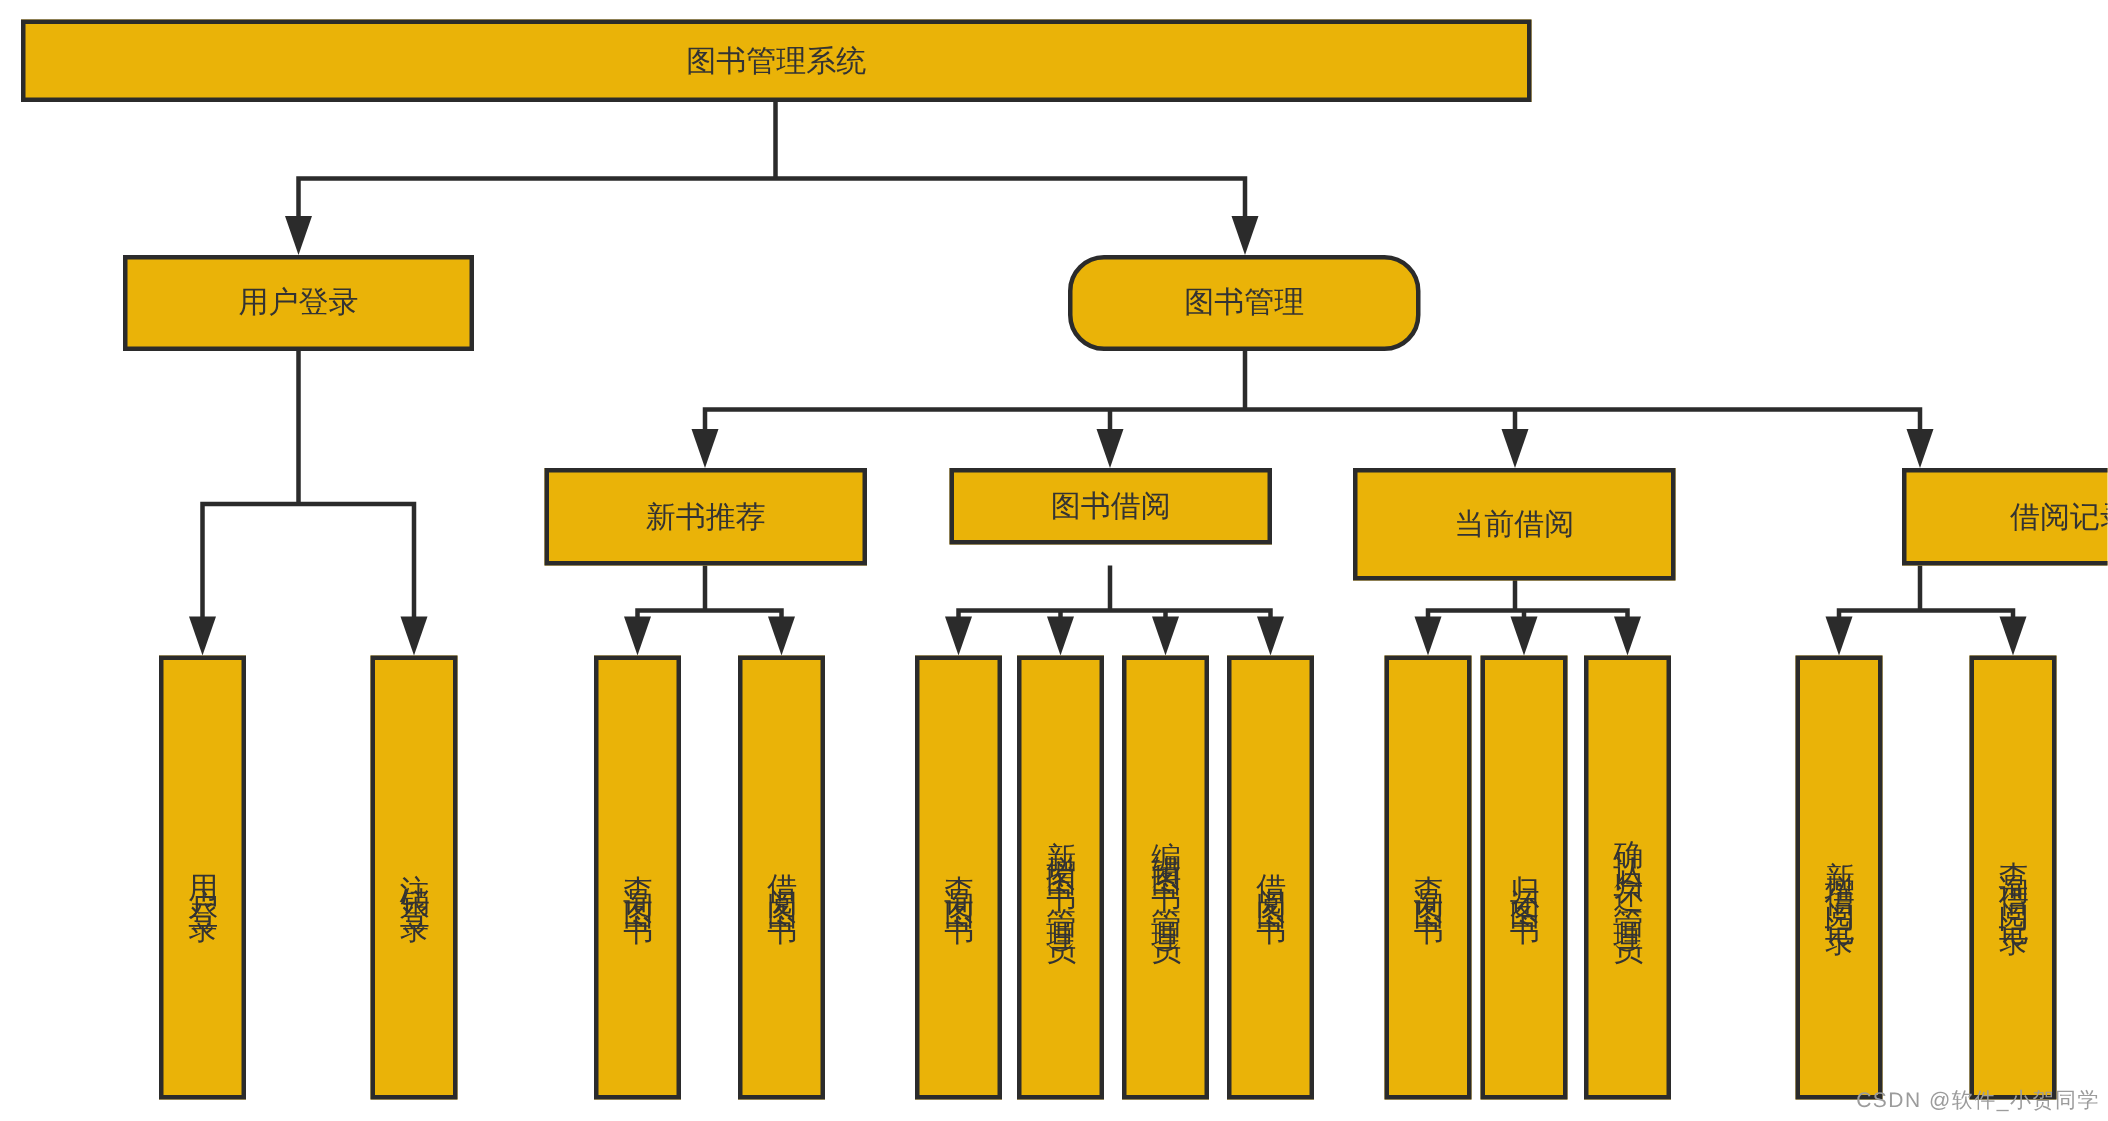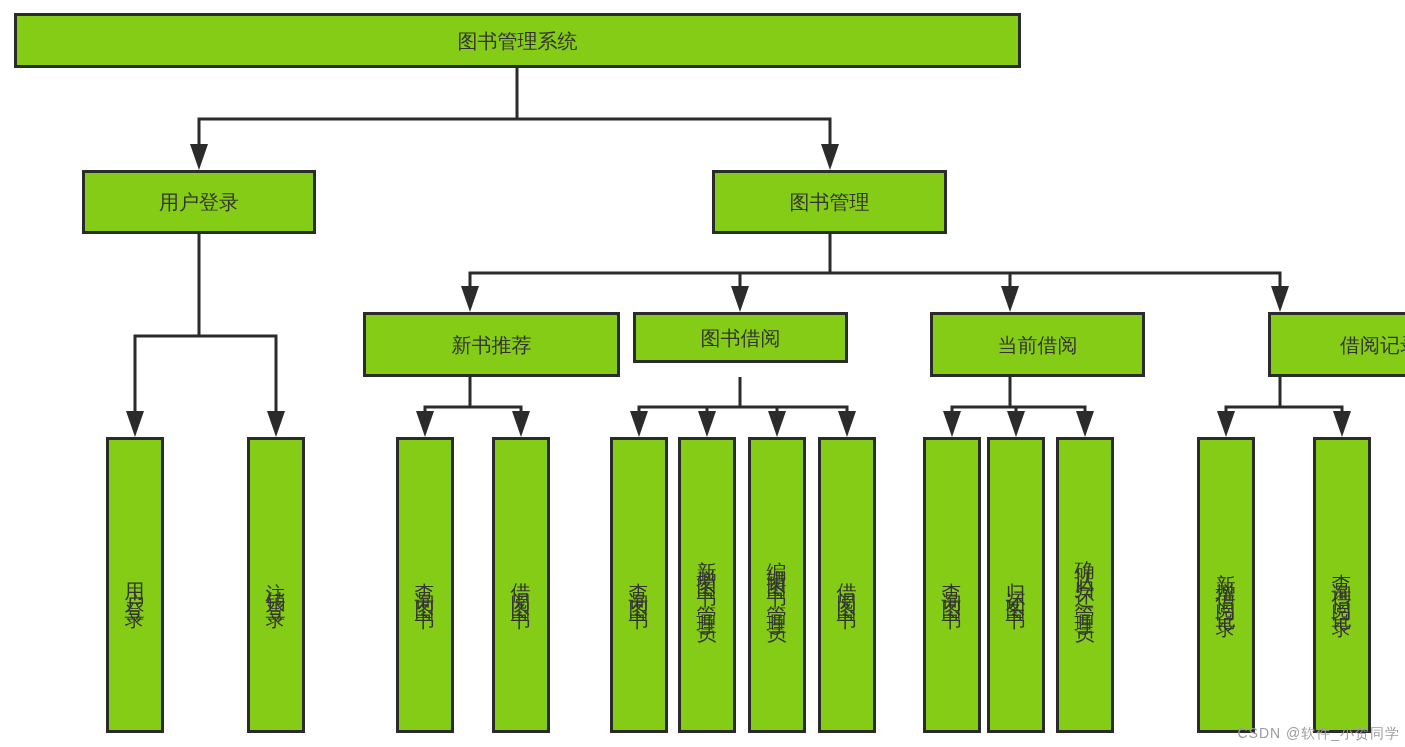"图书管理系统" .box { background: #84cc16 -> #eab308 }
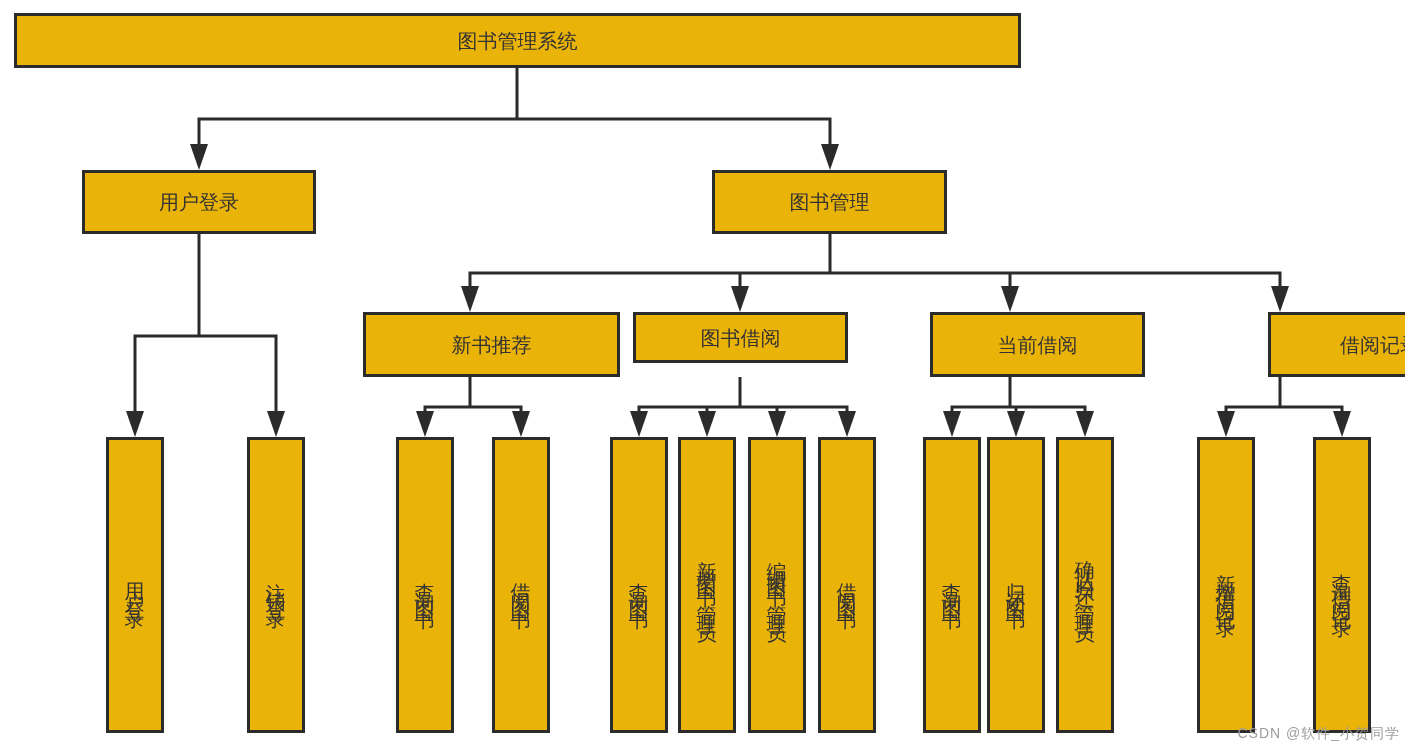"图书管理" div.box { border-radius: none -> 24px }
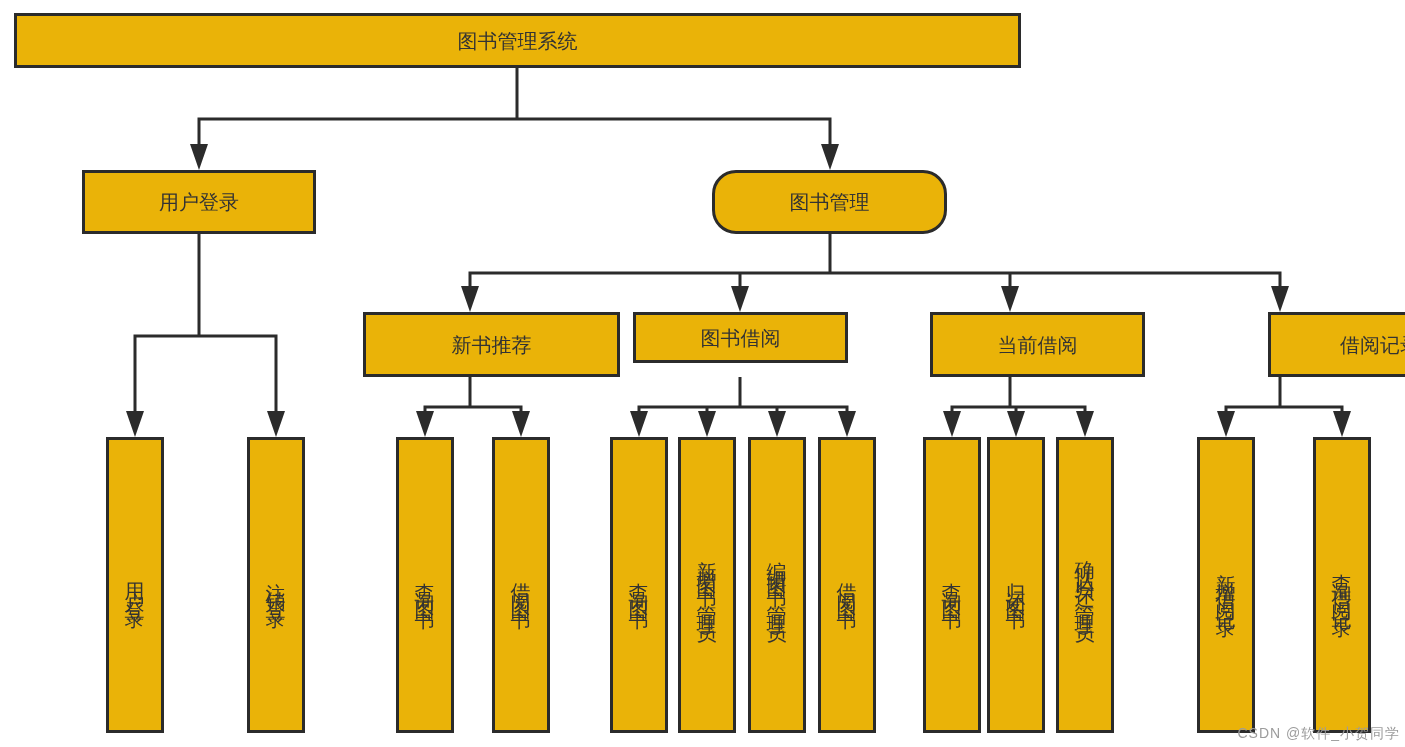"新书推荐" div.box { width: 257px -> 215px }
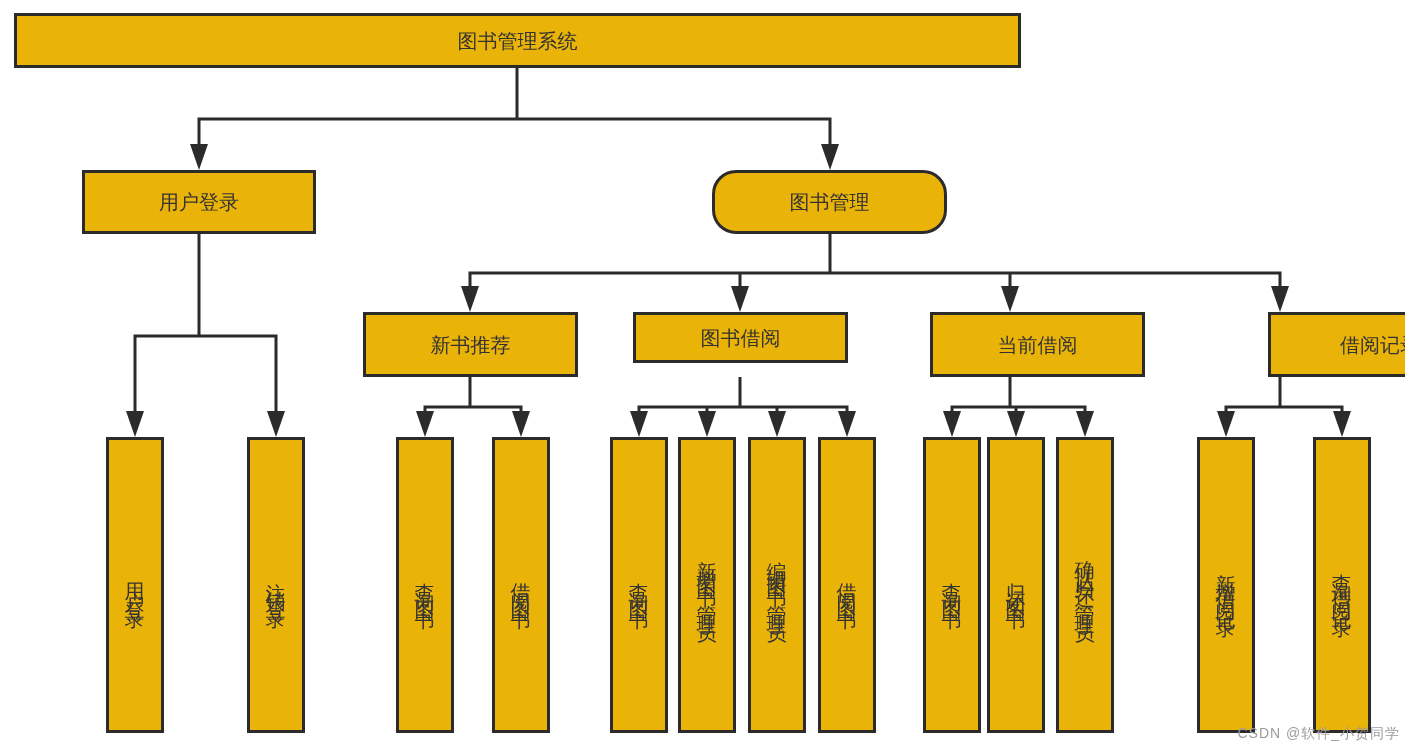"当前借阅" div.box { height: 65px -> 75px; margin-left: 28px -> none }
